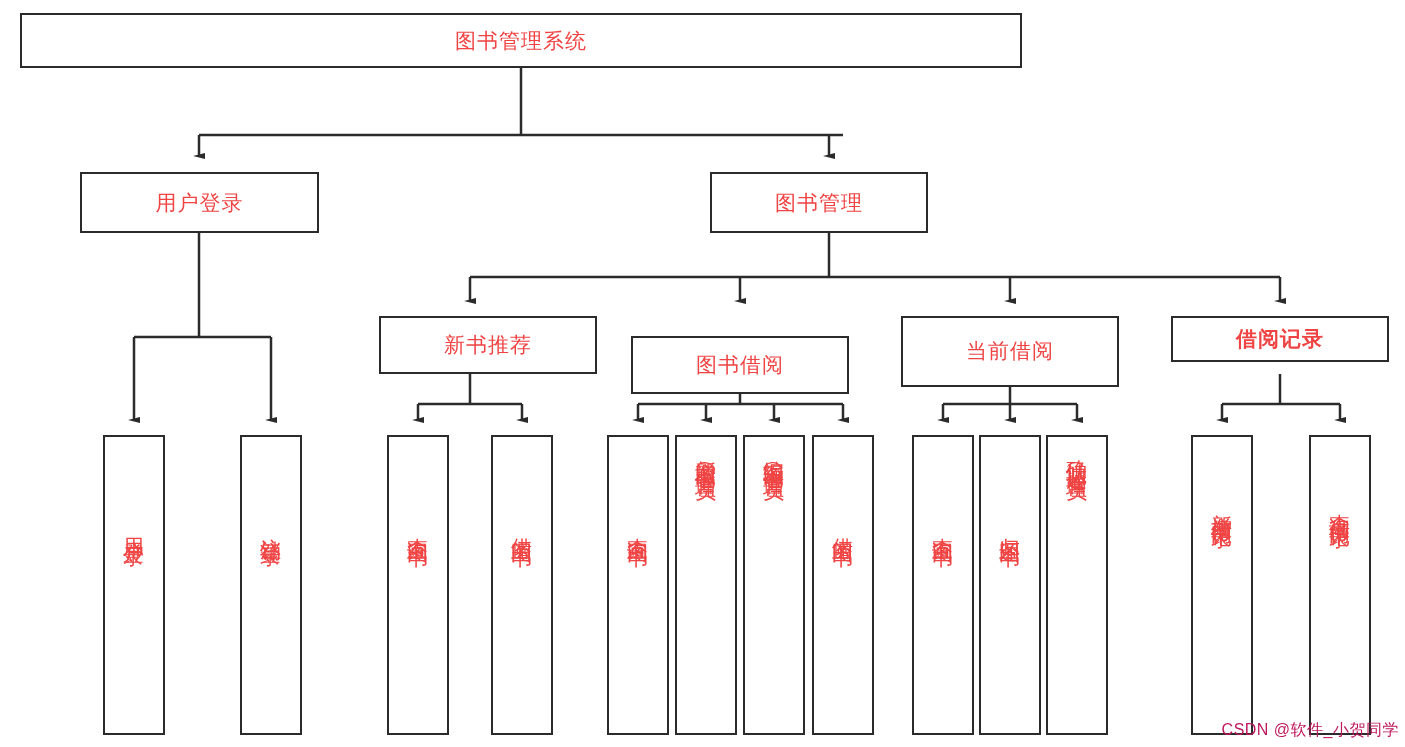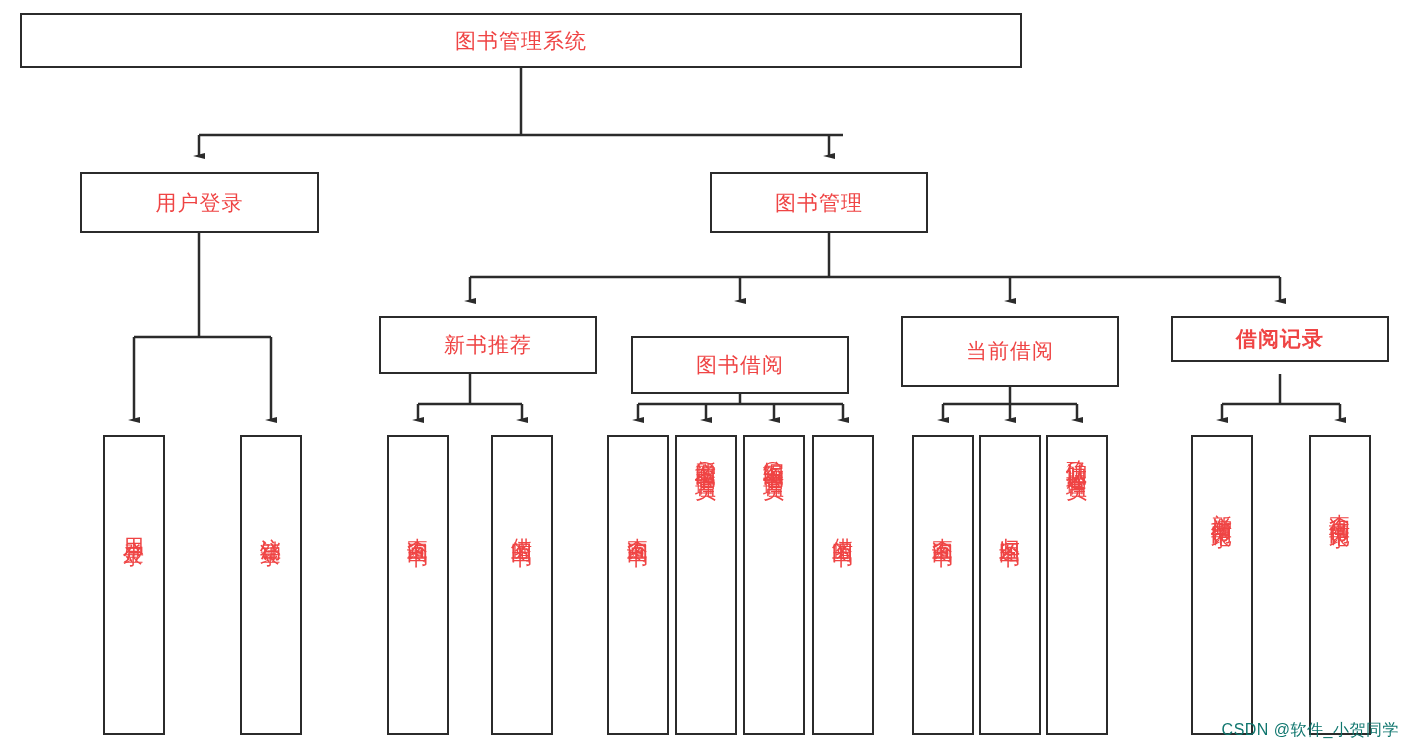"CSDN @软件_小贺同学" #watermark { color: #0f766e -> #be185d }
